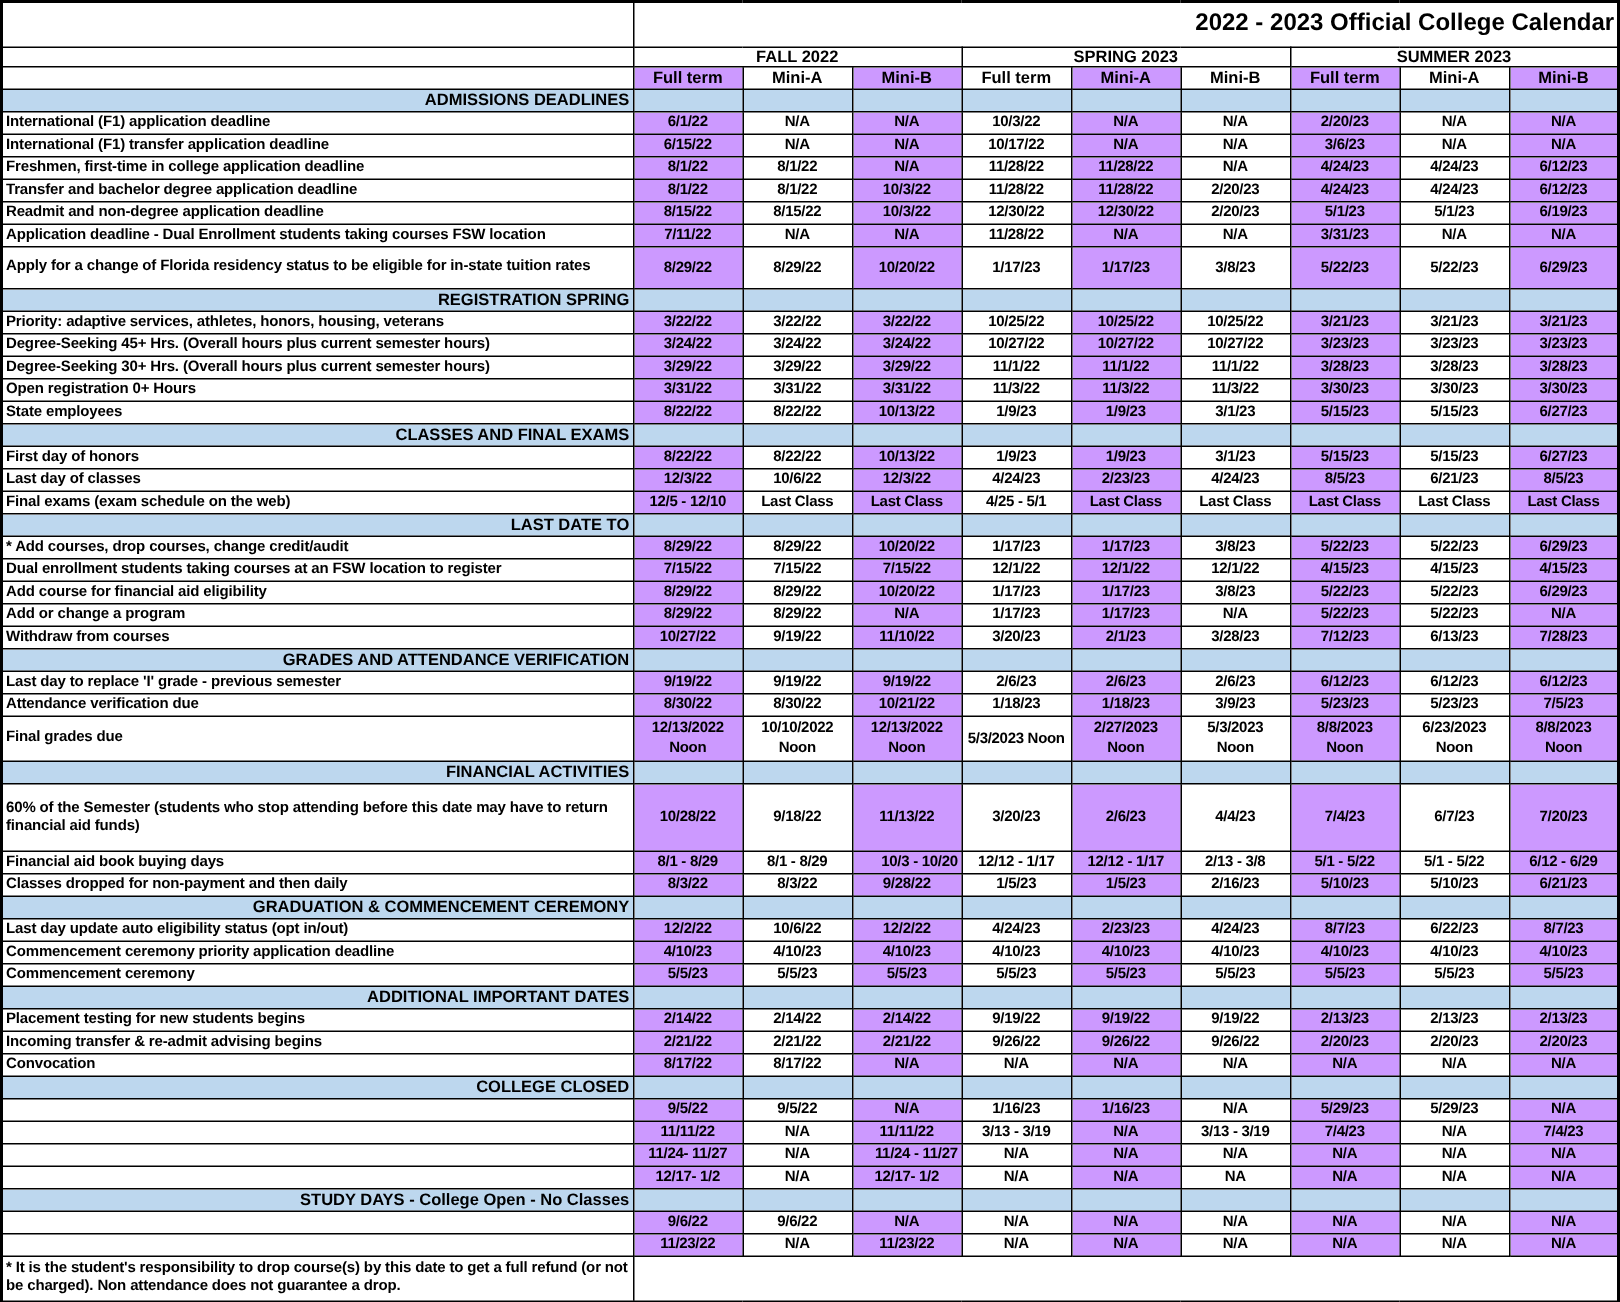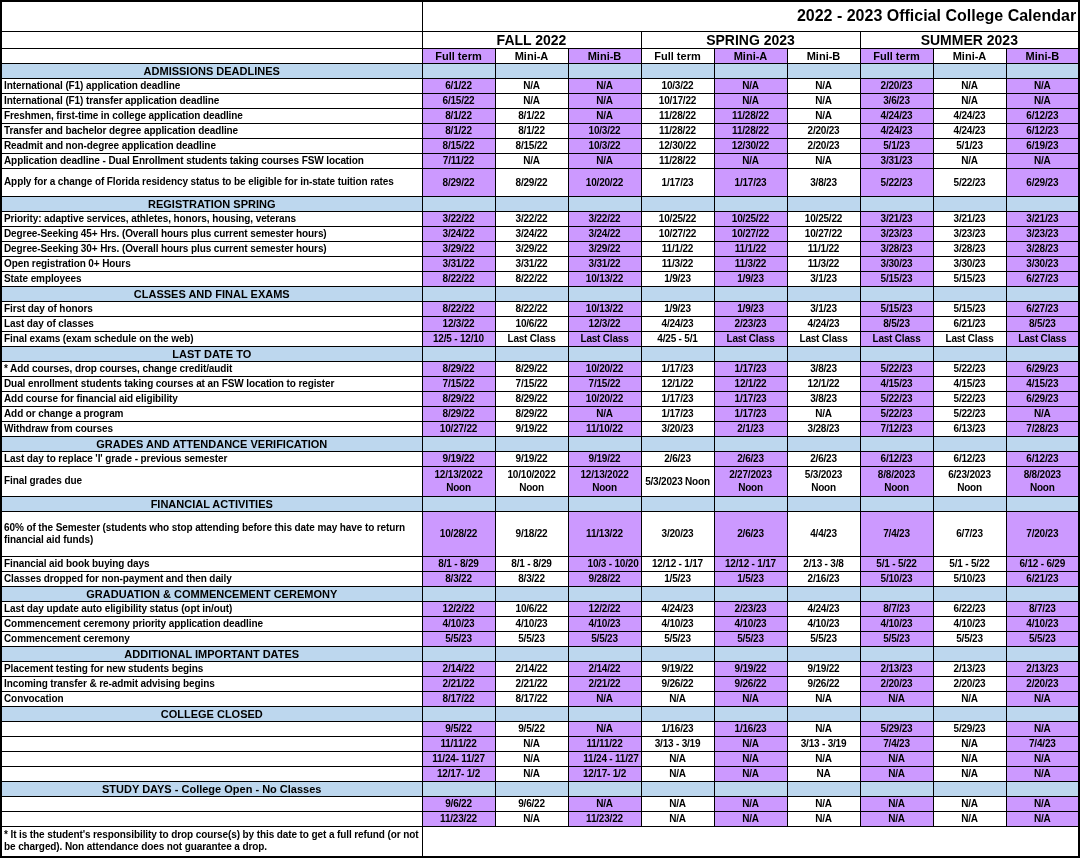"FALL 2022" .sem-cell { font-size: 14px -> 11px }
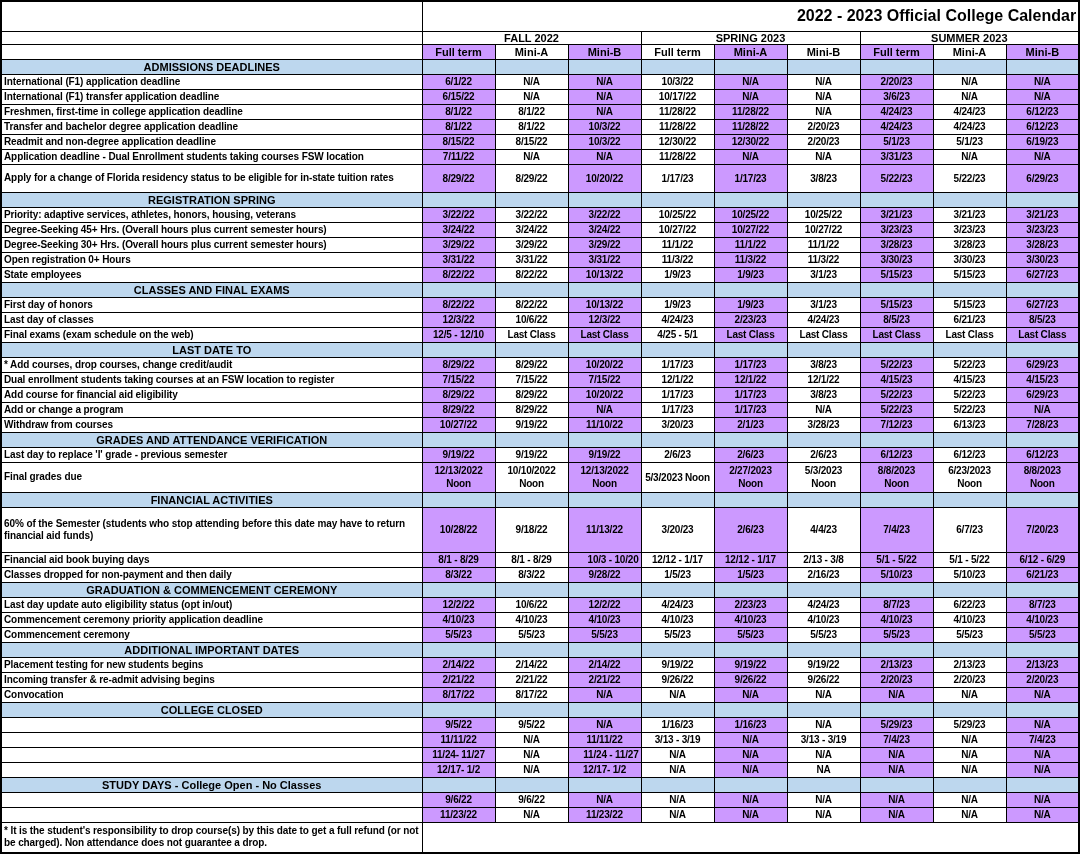"ADMISSIONS DEADLINES" .section-label { text-align: center -> right }
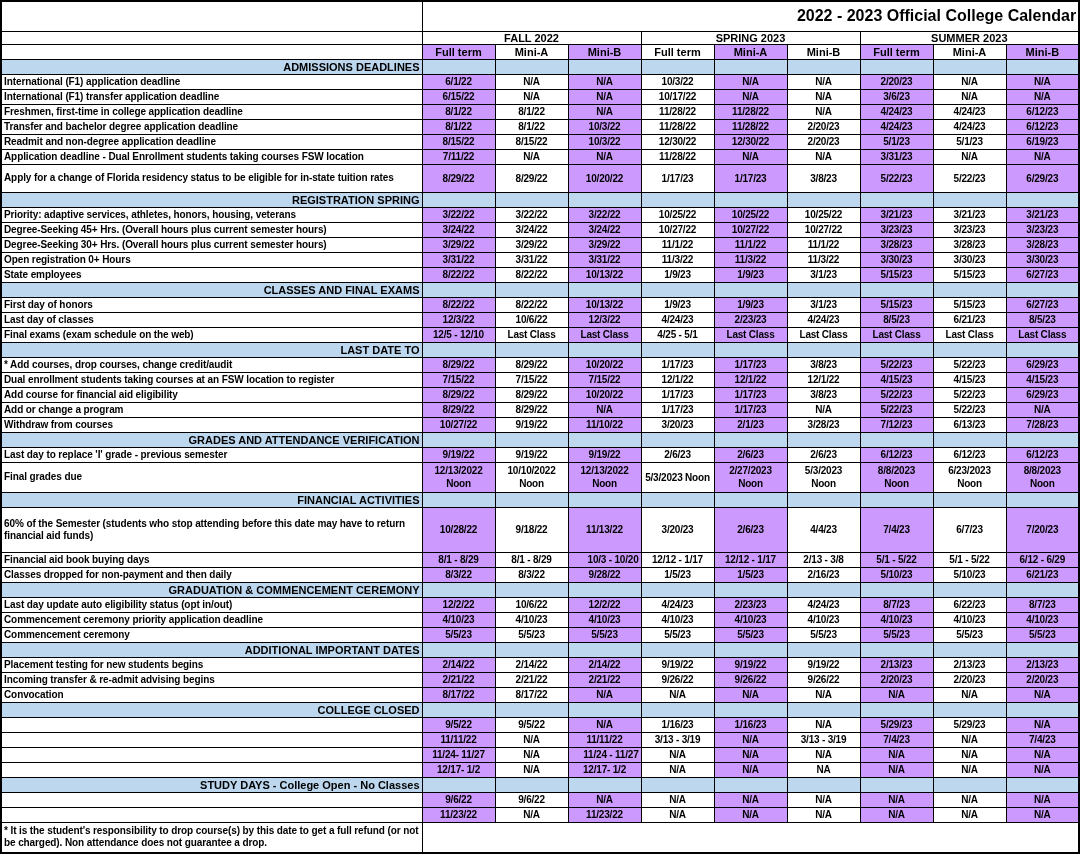"Attendance verification due" tr.data-row { html: none -> <tr> <td>Attendance verification due</td> <td>8/30/22</td> <td>8/30/22</td> <td>10/21/22</td> <td>1/18/23</td> <td>1/18/23</td> <td>3/9/23</td> <td>5/23/23</td> <td>5/23/23</td> <td>7/5/23</td> </tr> }
